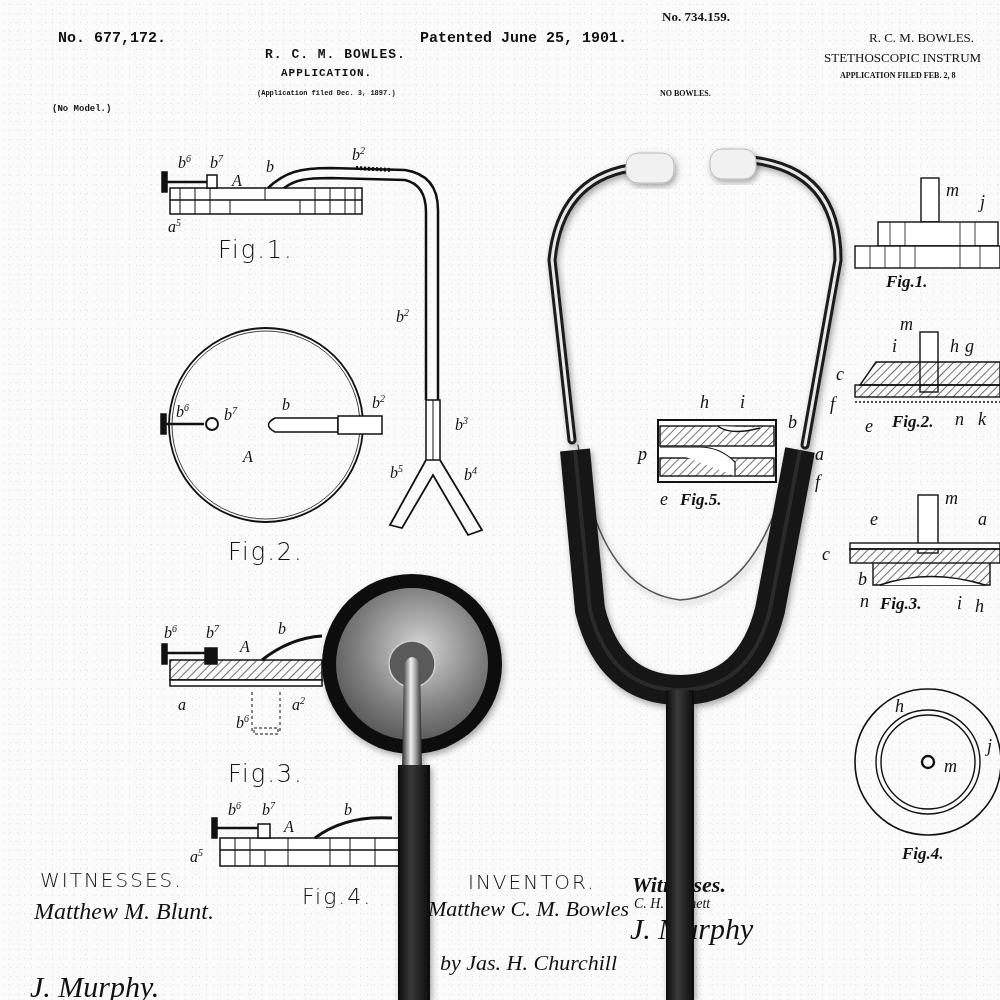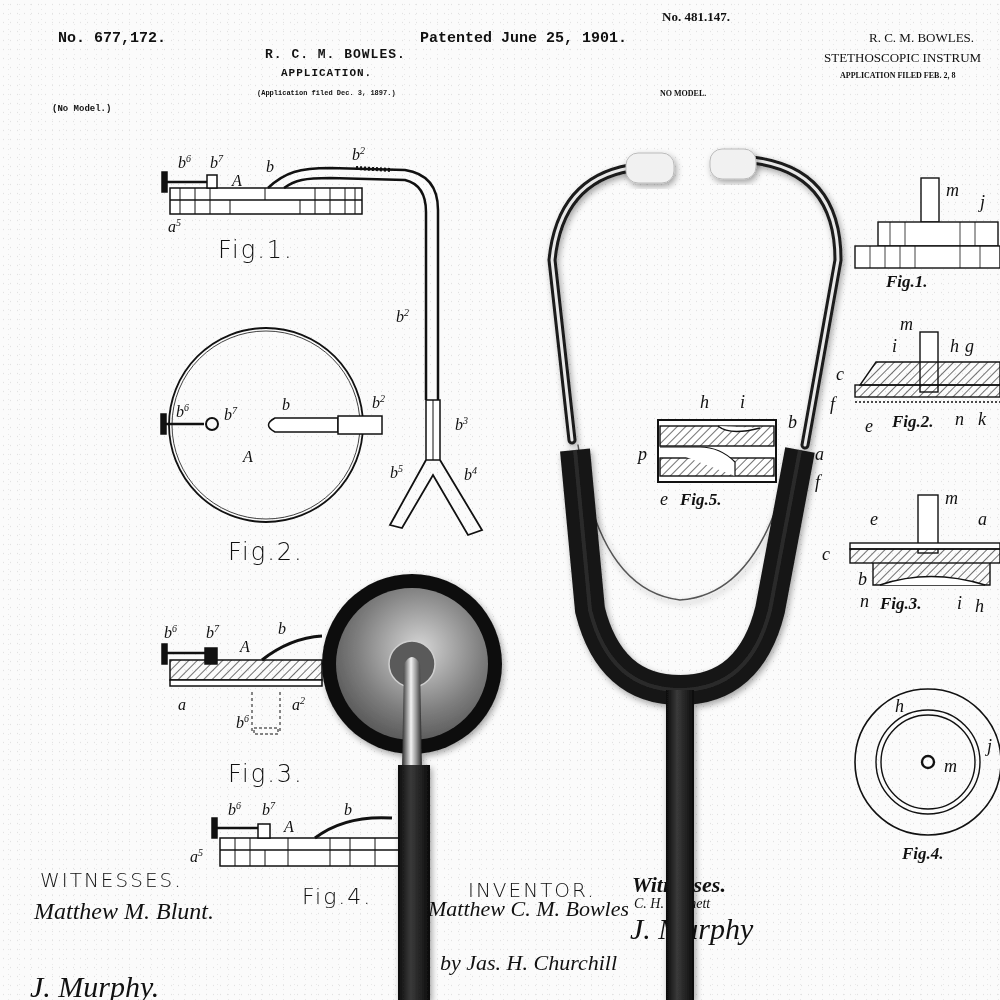"No. 481.147." div.abs { text: 481.147 -> 734.159 }
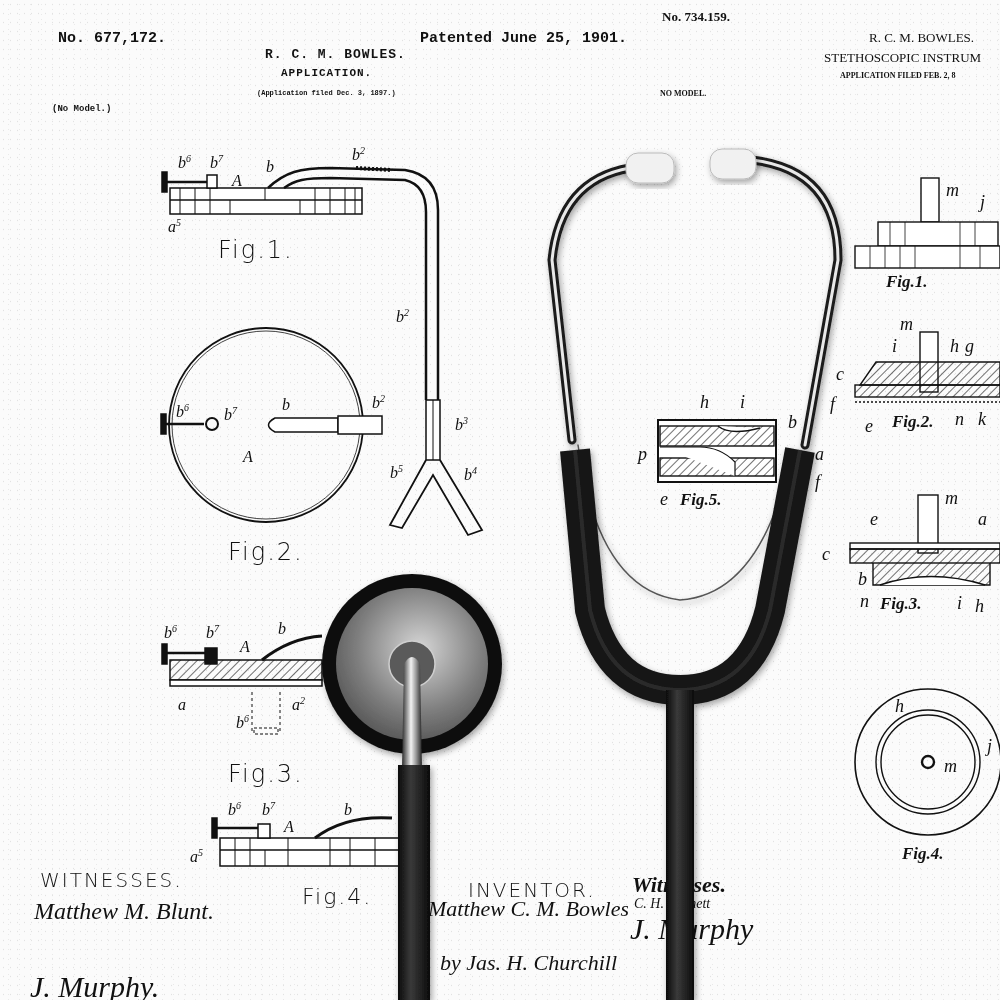"NO MODEL." div.abs { text: MODEL -> BOWLES }
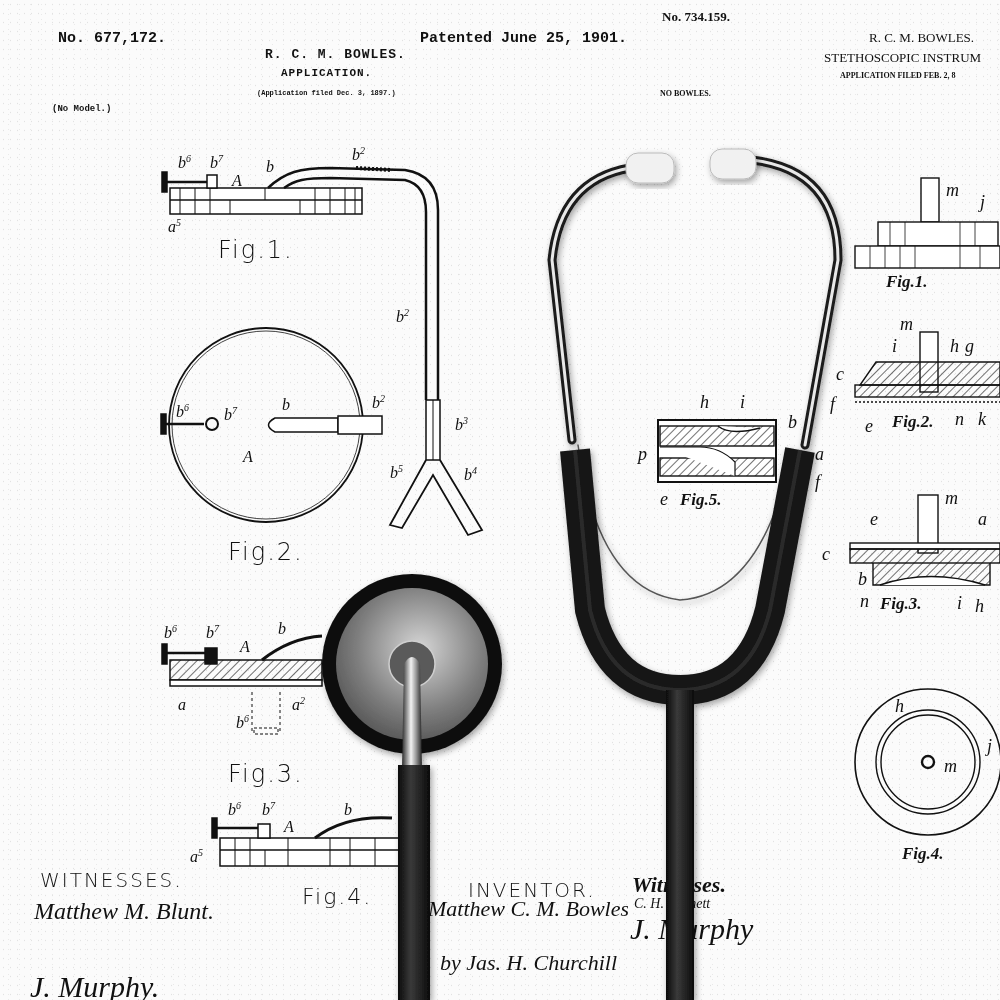"INVENTOR." div.abs { margin-top: 8px -> none }
